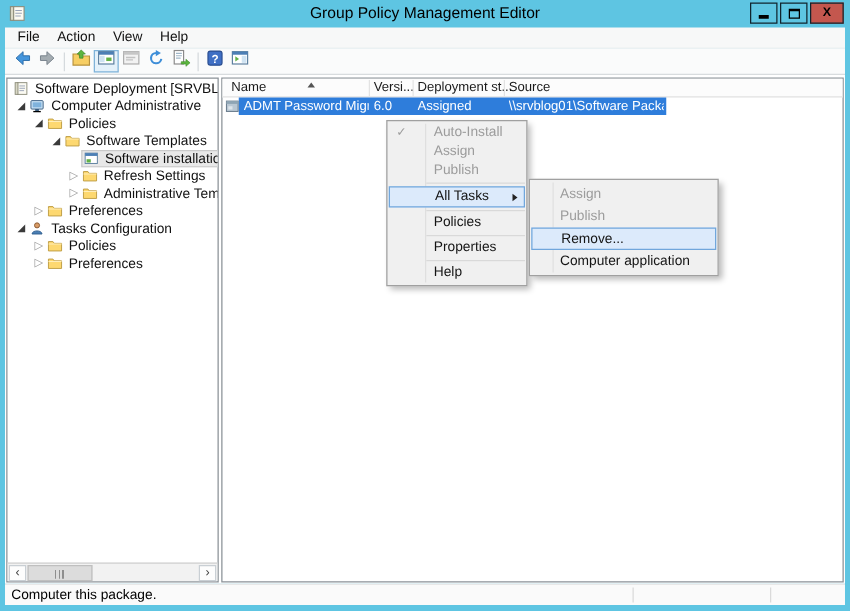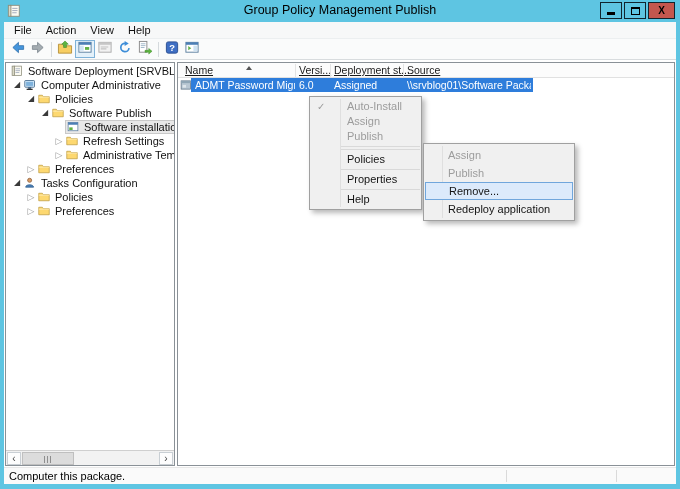"Group Policy Management Publish" div.title { text: Publish -> Editor }
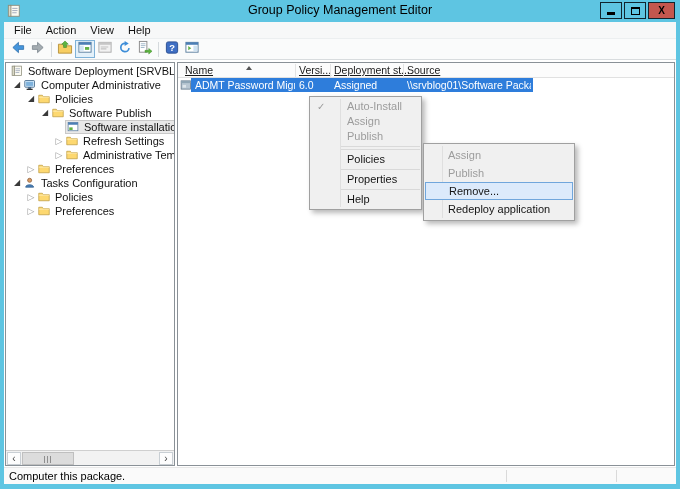"Name" .hcell { text-decoration: underline -> none }
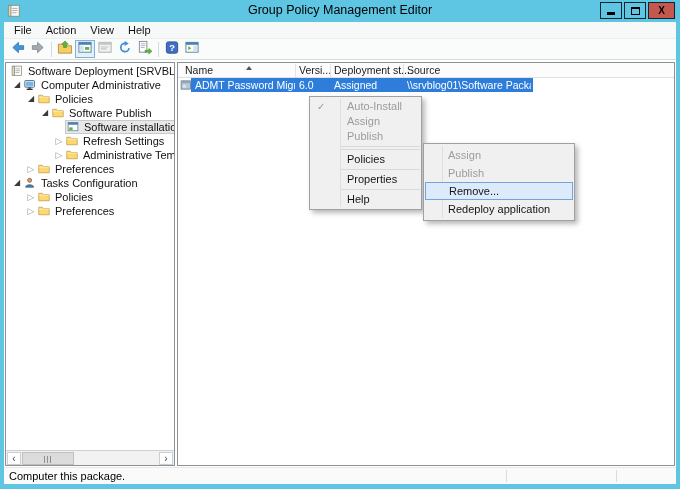"Software Publish" span.tr-label { text: Publish -> Templates }
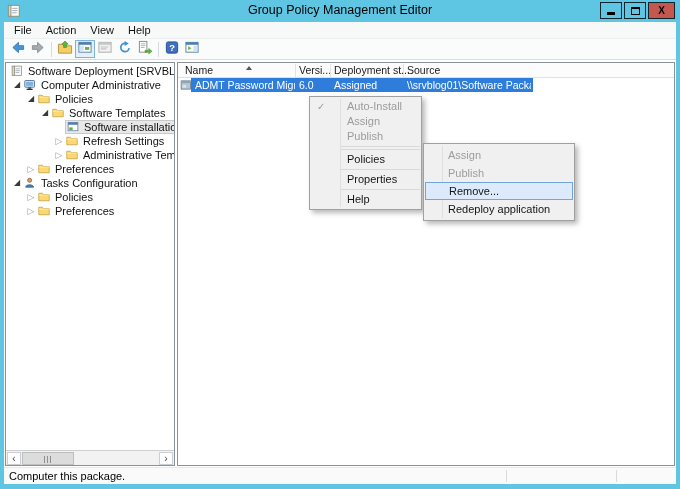"All Tasks" div.menu-item { html: none -> <div><span>All Tasks</span><span></span></div> }
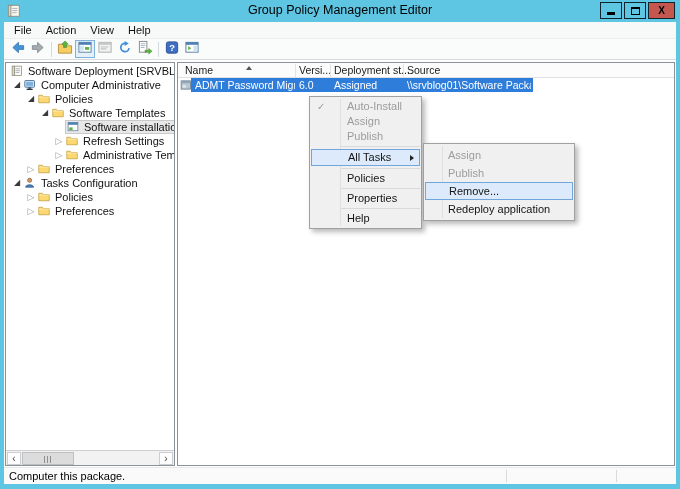"Redeploy application" span { text: Redeploy -> Computer }
